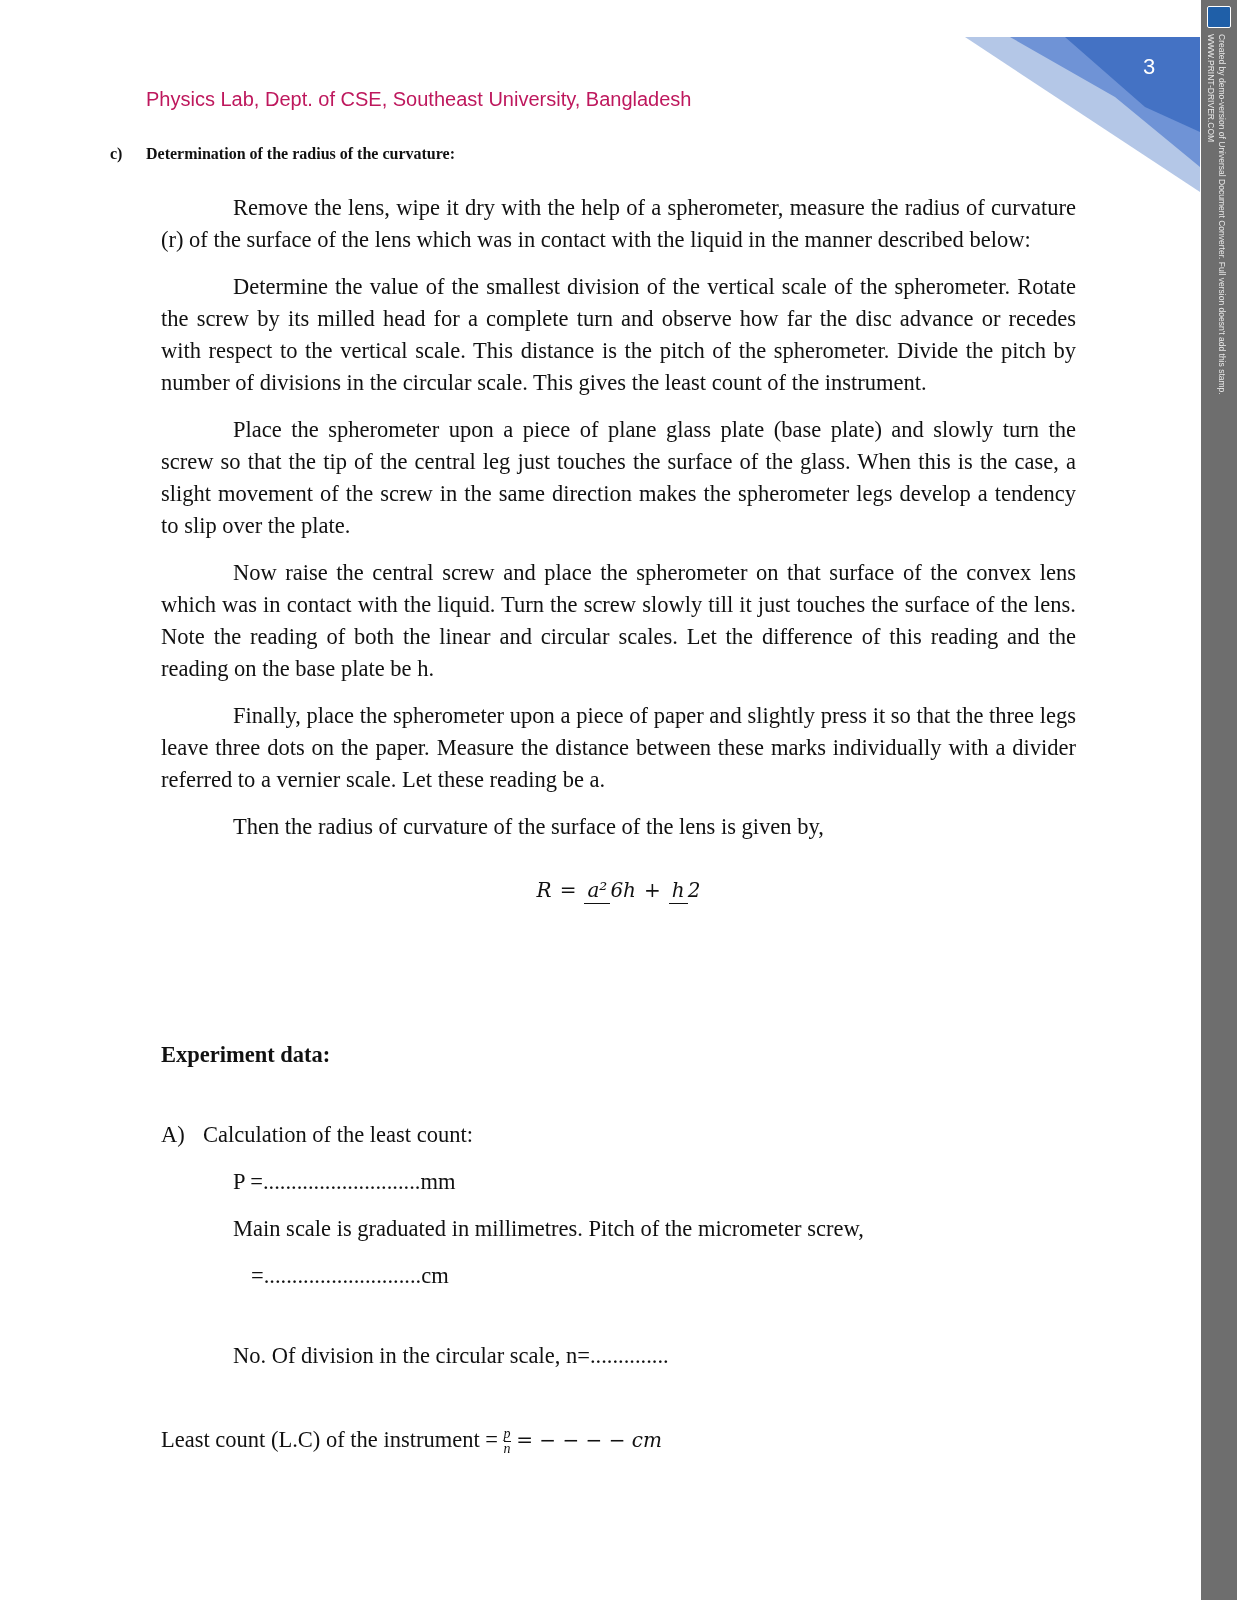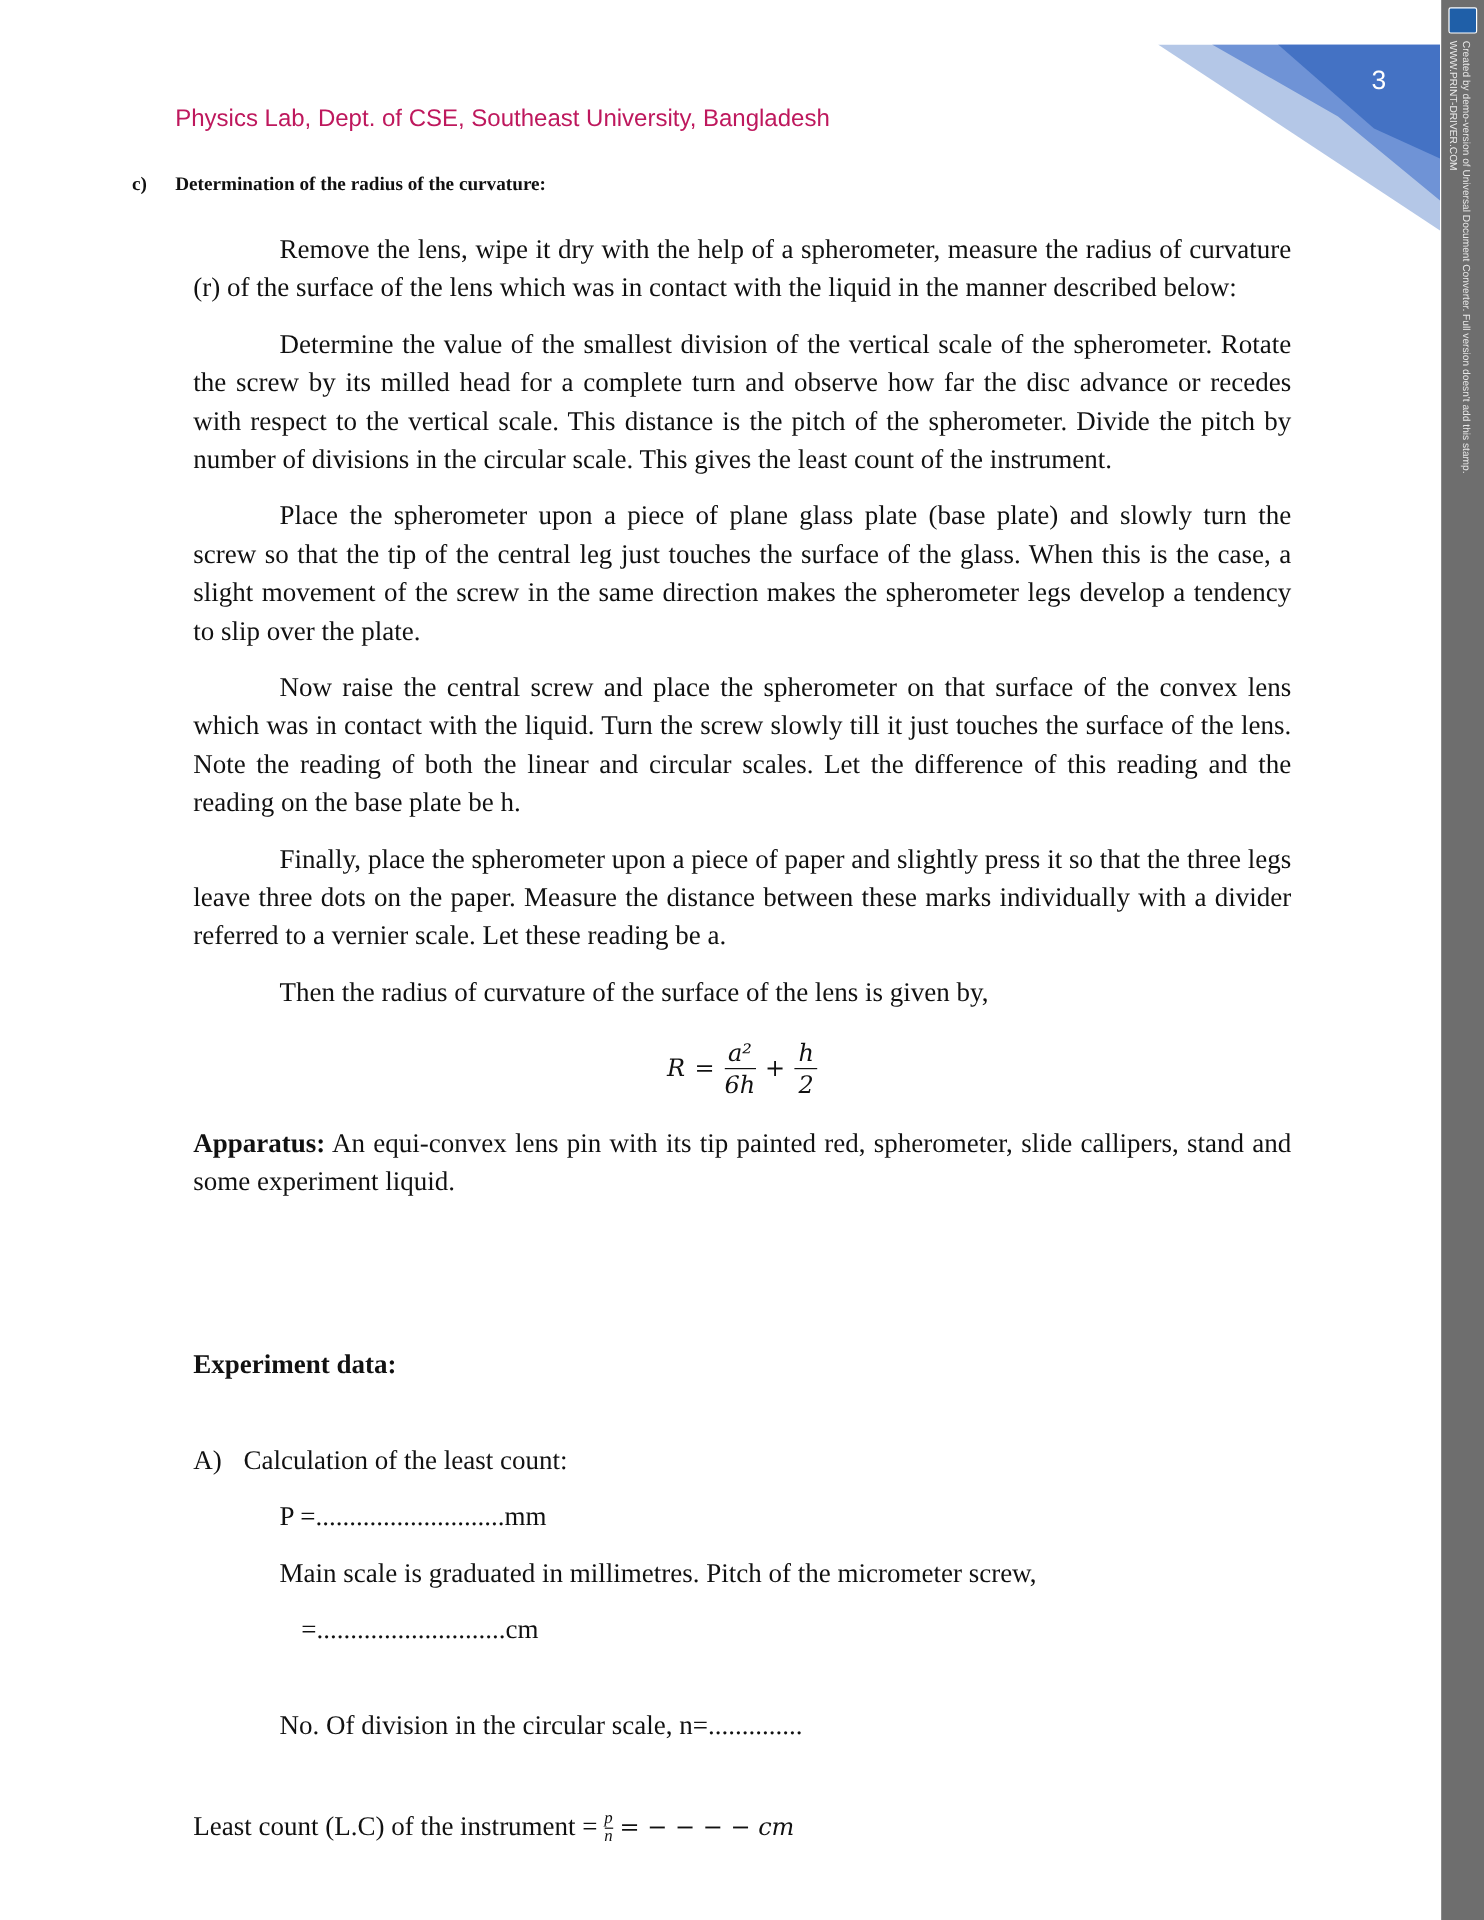"a²" .frac { flex-direction: column -> row }
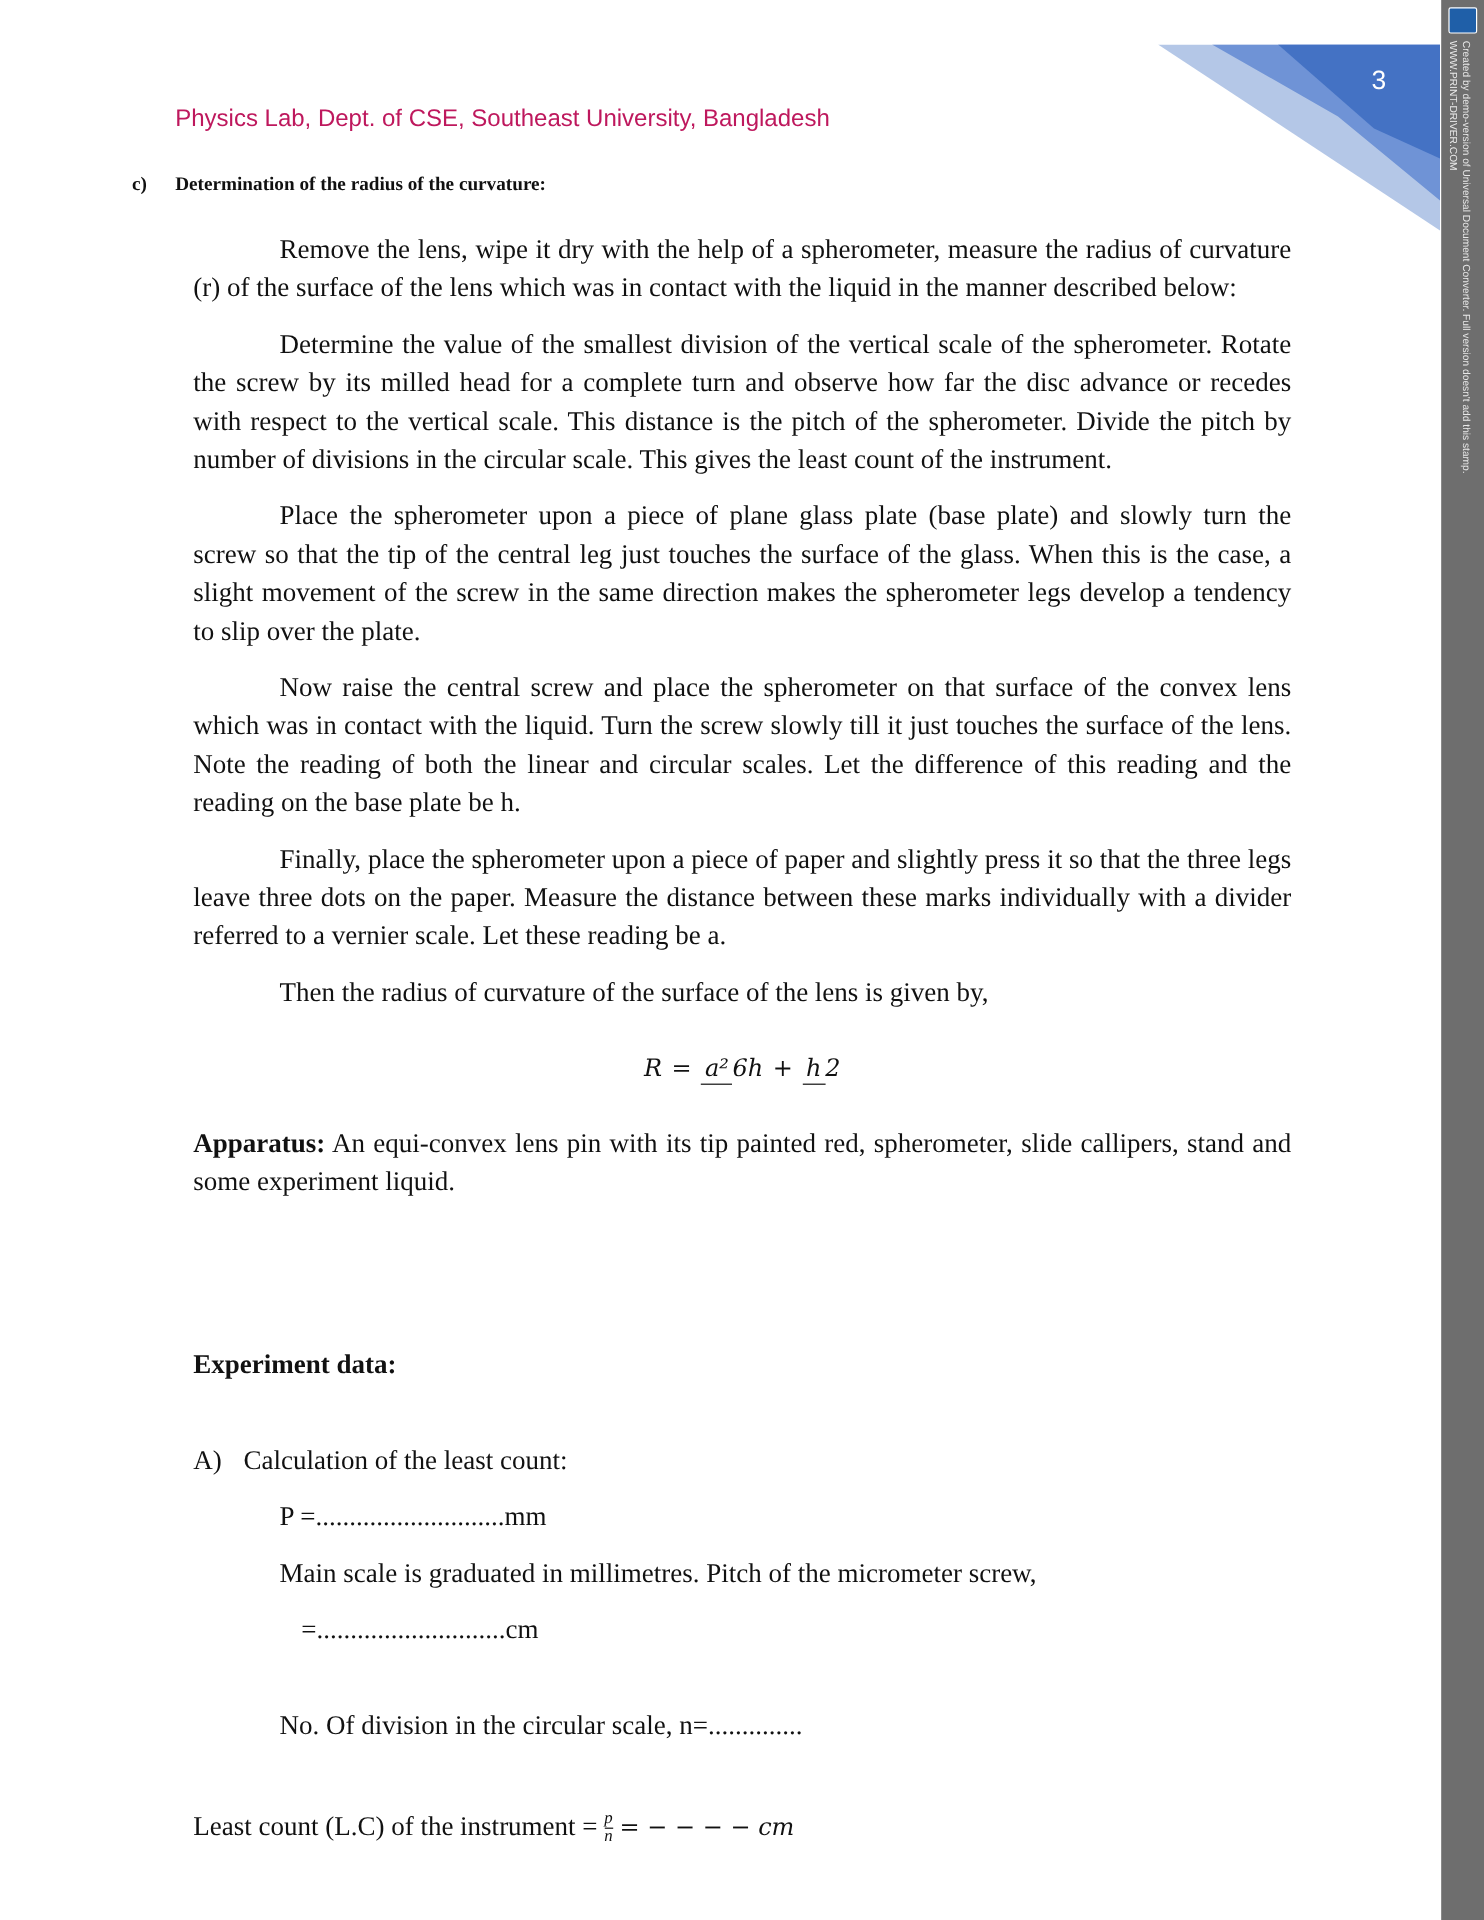"Apparatus: An equi-convex lens pin" p { html: <p><span>Apparatus:</span><span> An equi-convex lens pin with its tip painted red, spherometer, slide callipers, stand and some experiment liquid.</span></p> -> none }
